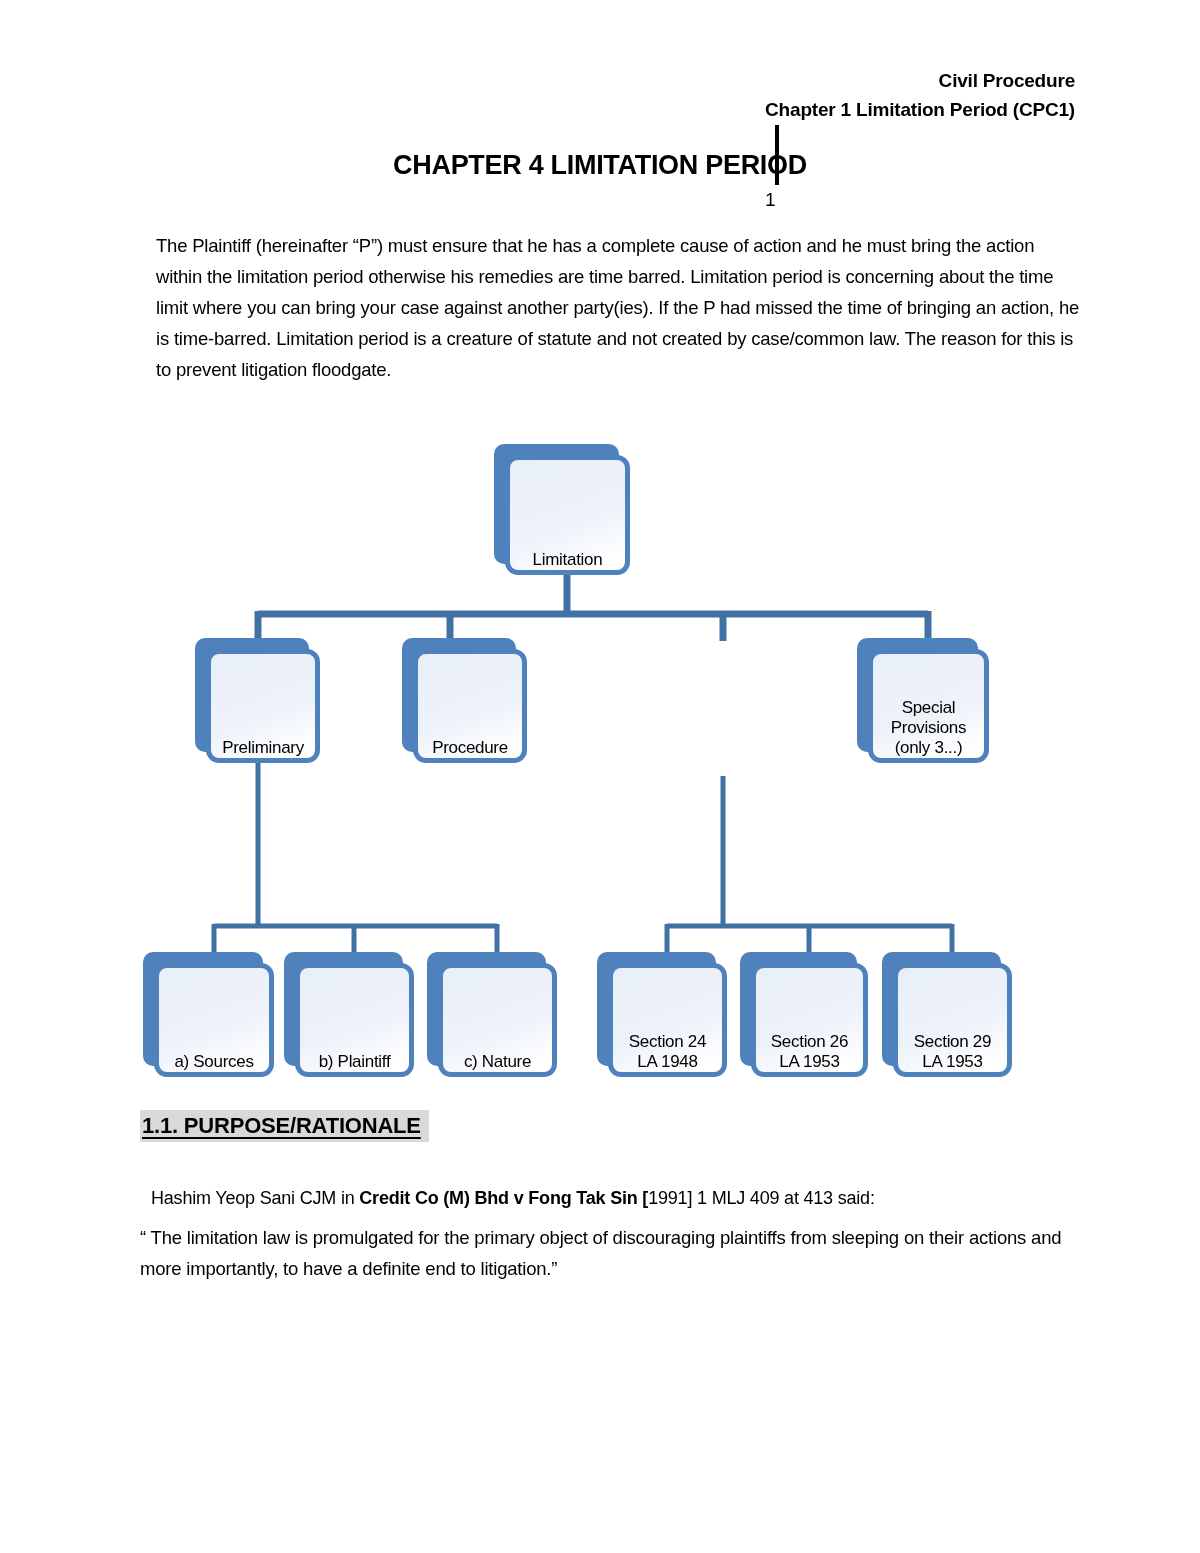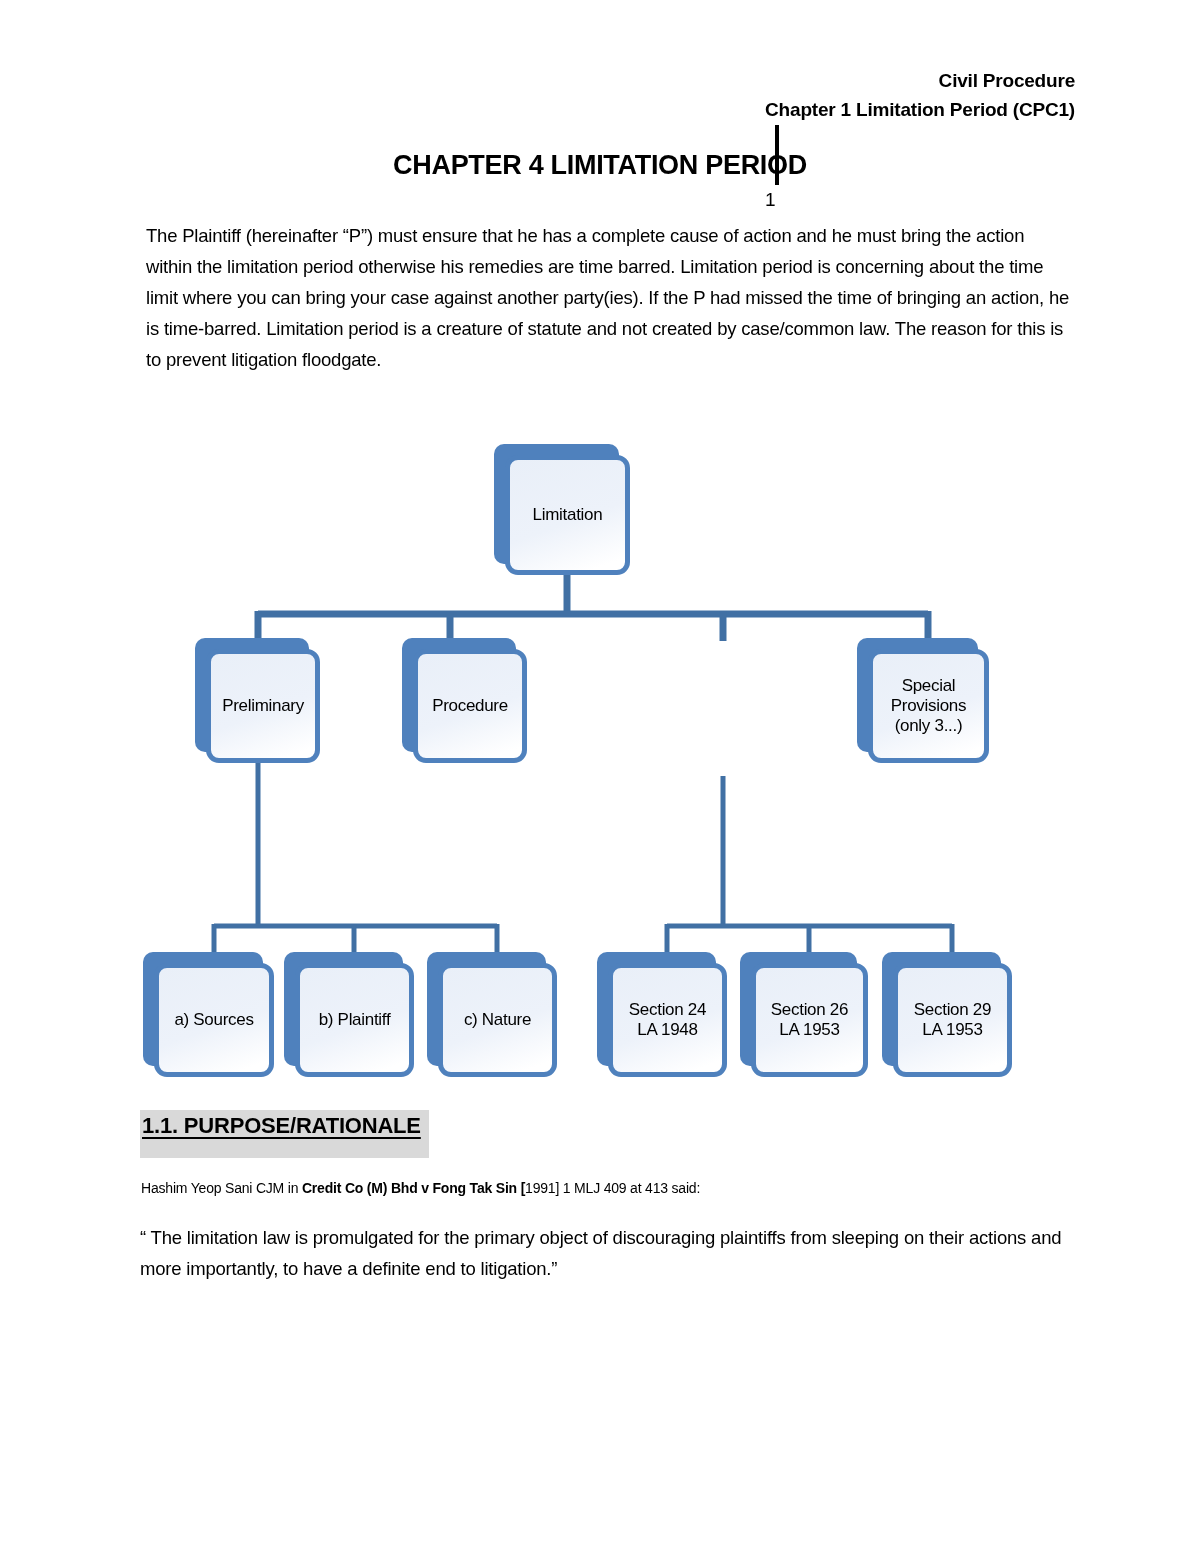"The Plaintiff (hereinafter “P”) must" .intro { margin: 6px -> 16px }
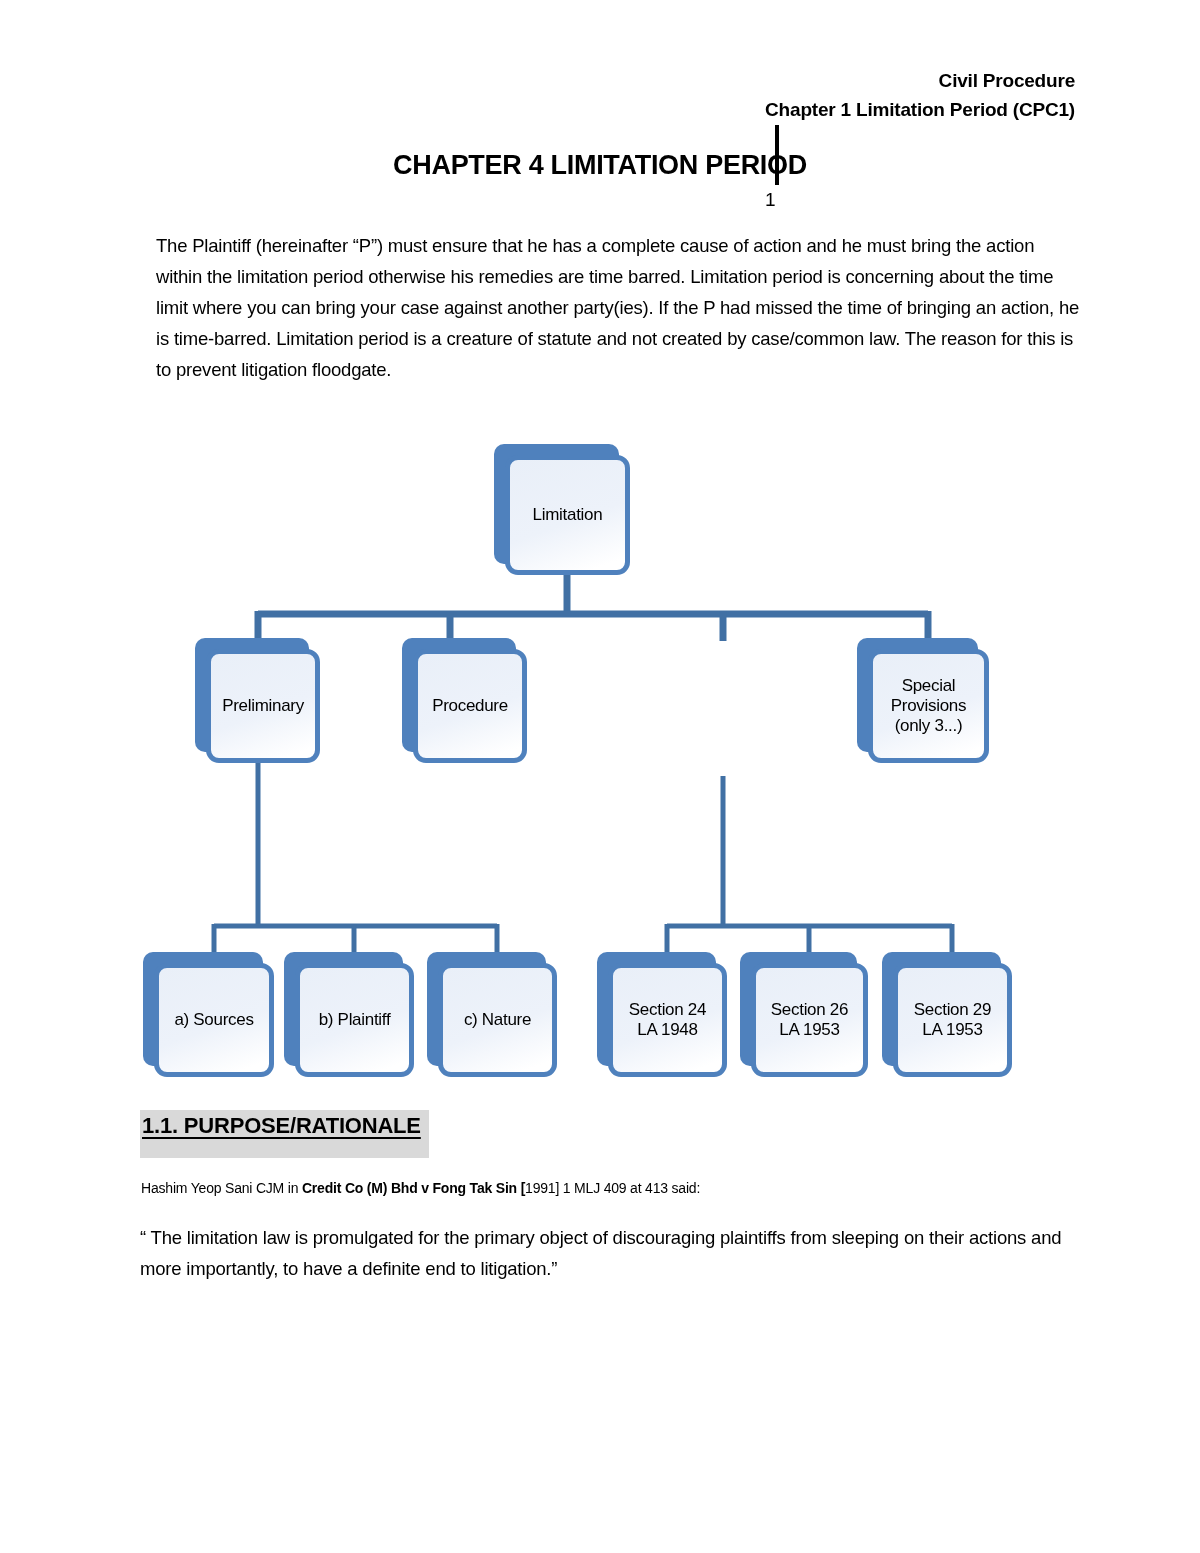"Limitation" .node .front { align-items: center -> flex-end }
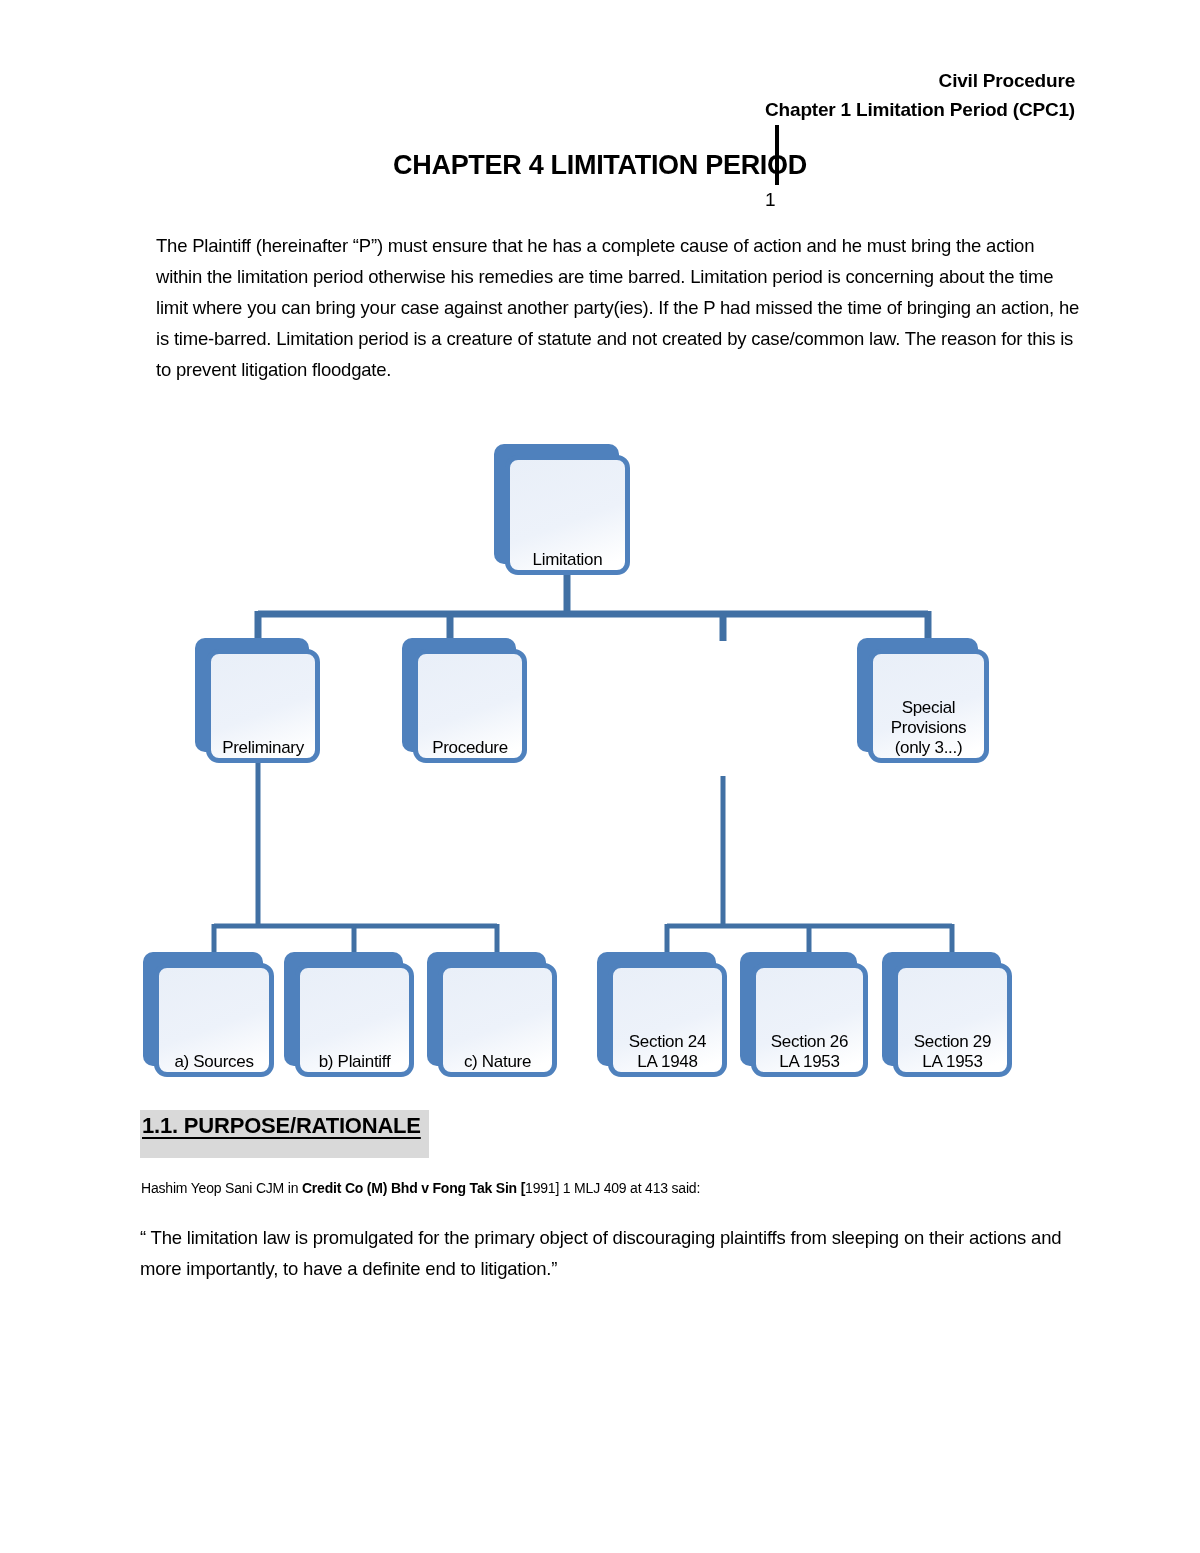"1.1. PURPOSE/RATIONALE" .section-heading .hl { padding: 3px 8px 20px 2px -> 3px 8px 4px 2px }
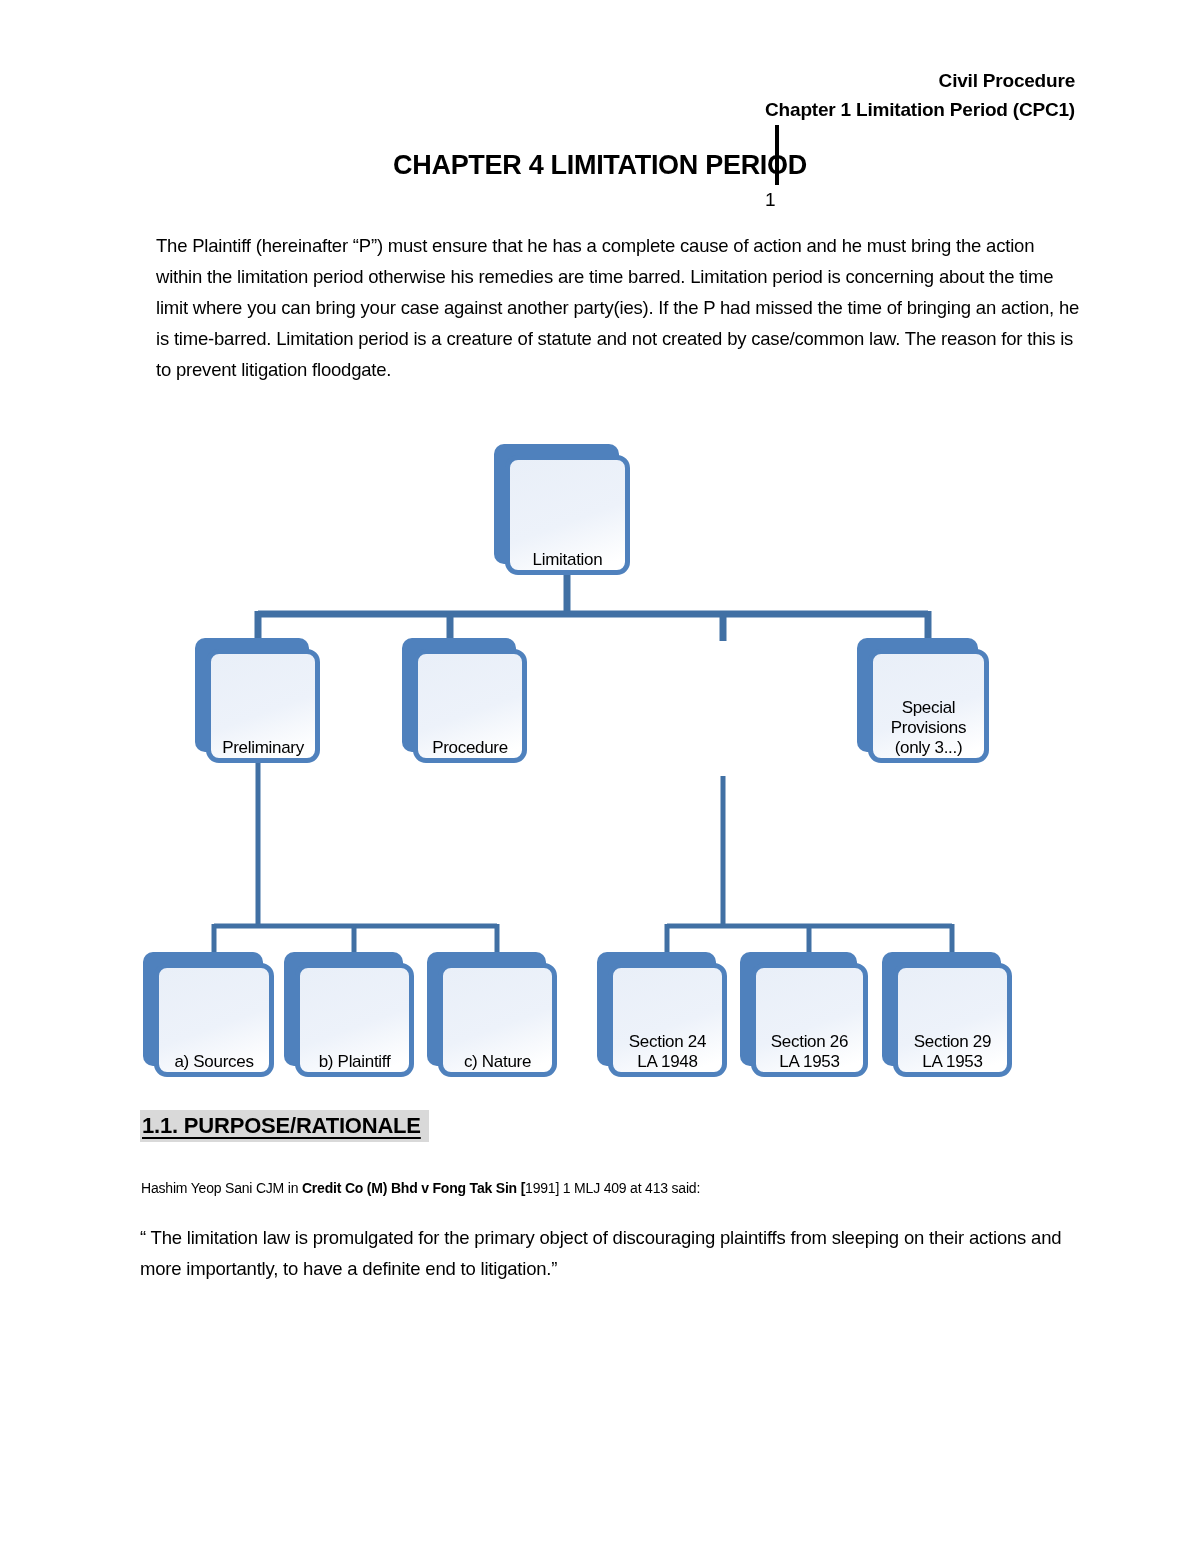"Hashim Yeop Sani CJM in" .case-line { font-size: 14px -> 18px; margin: 1px -> 11px }
